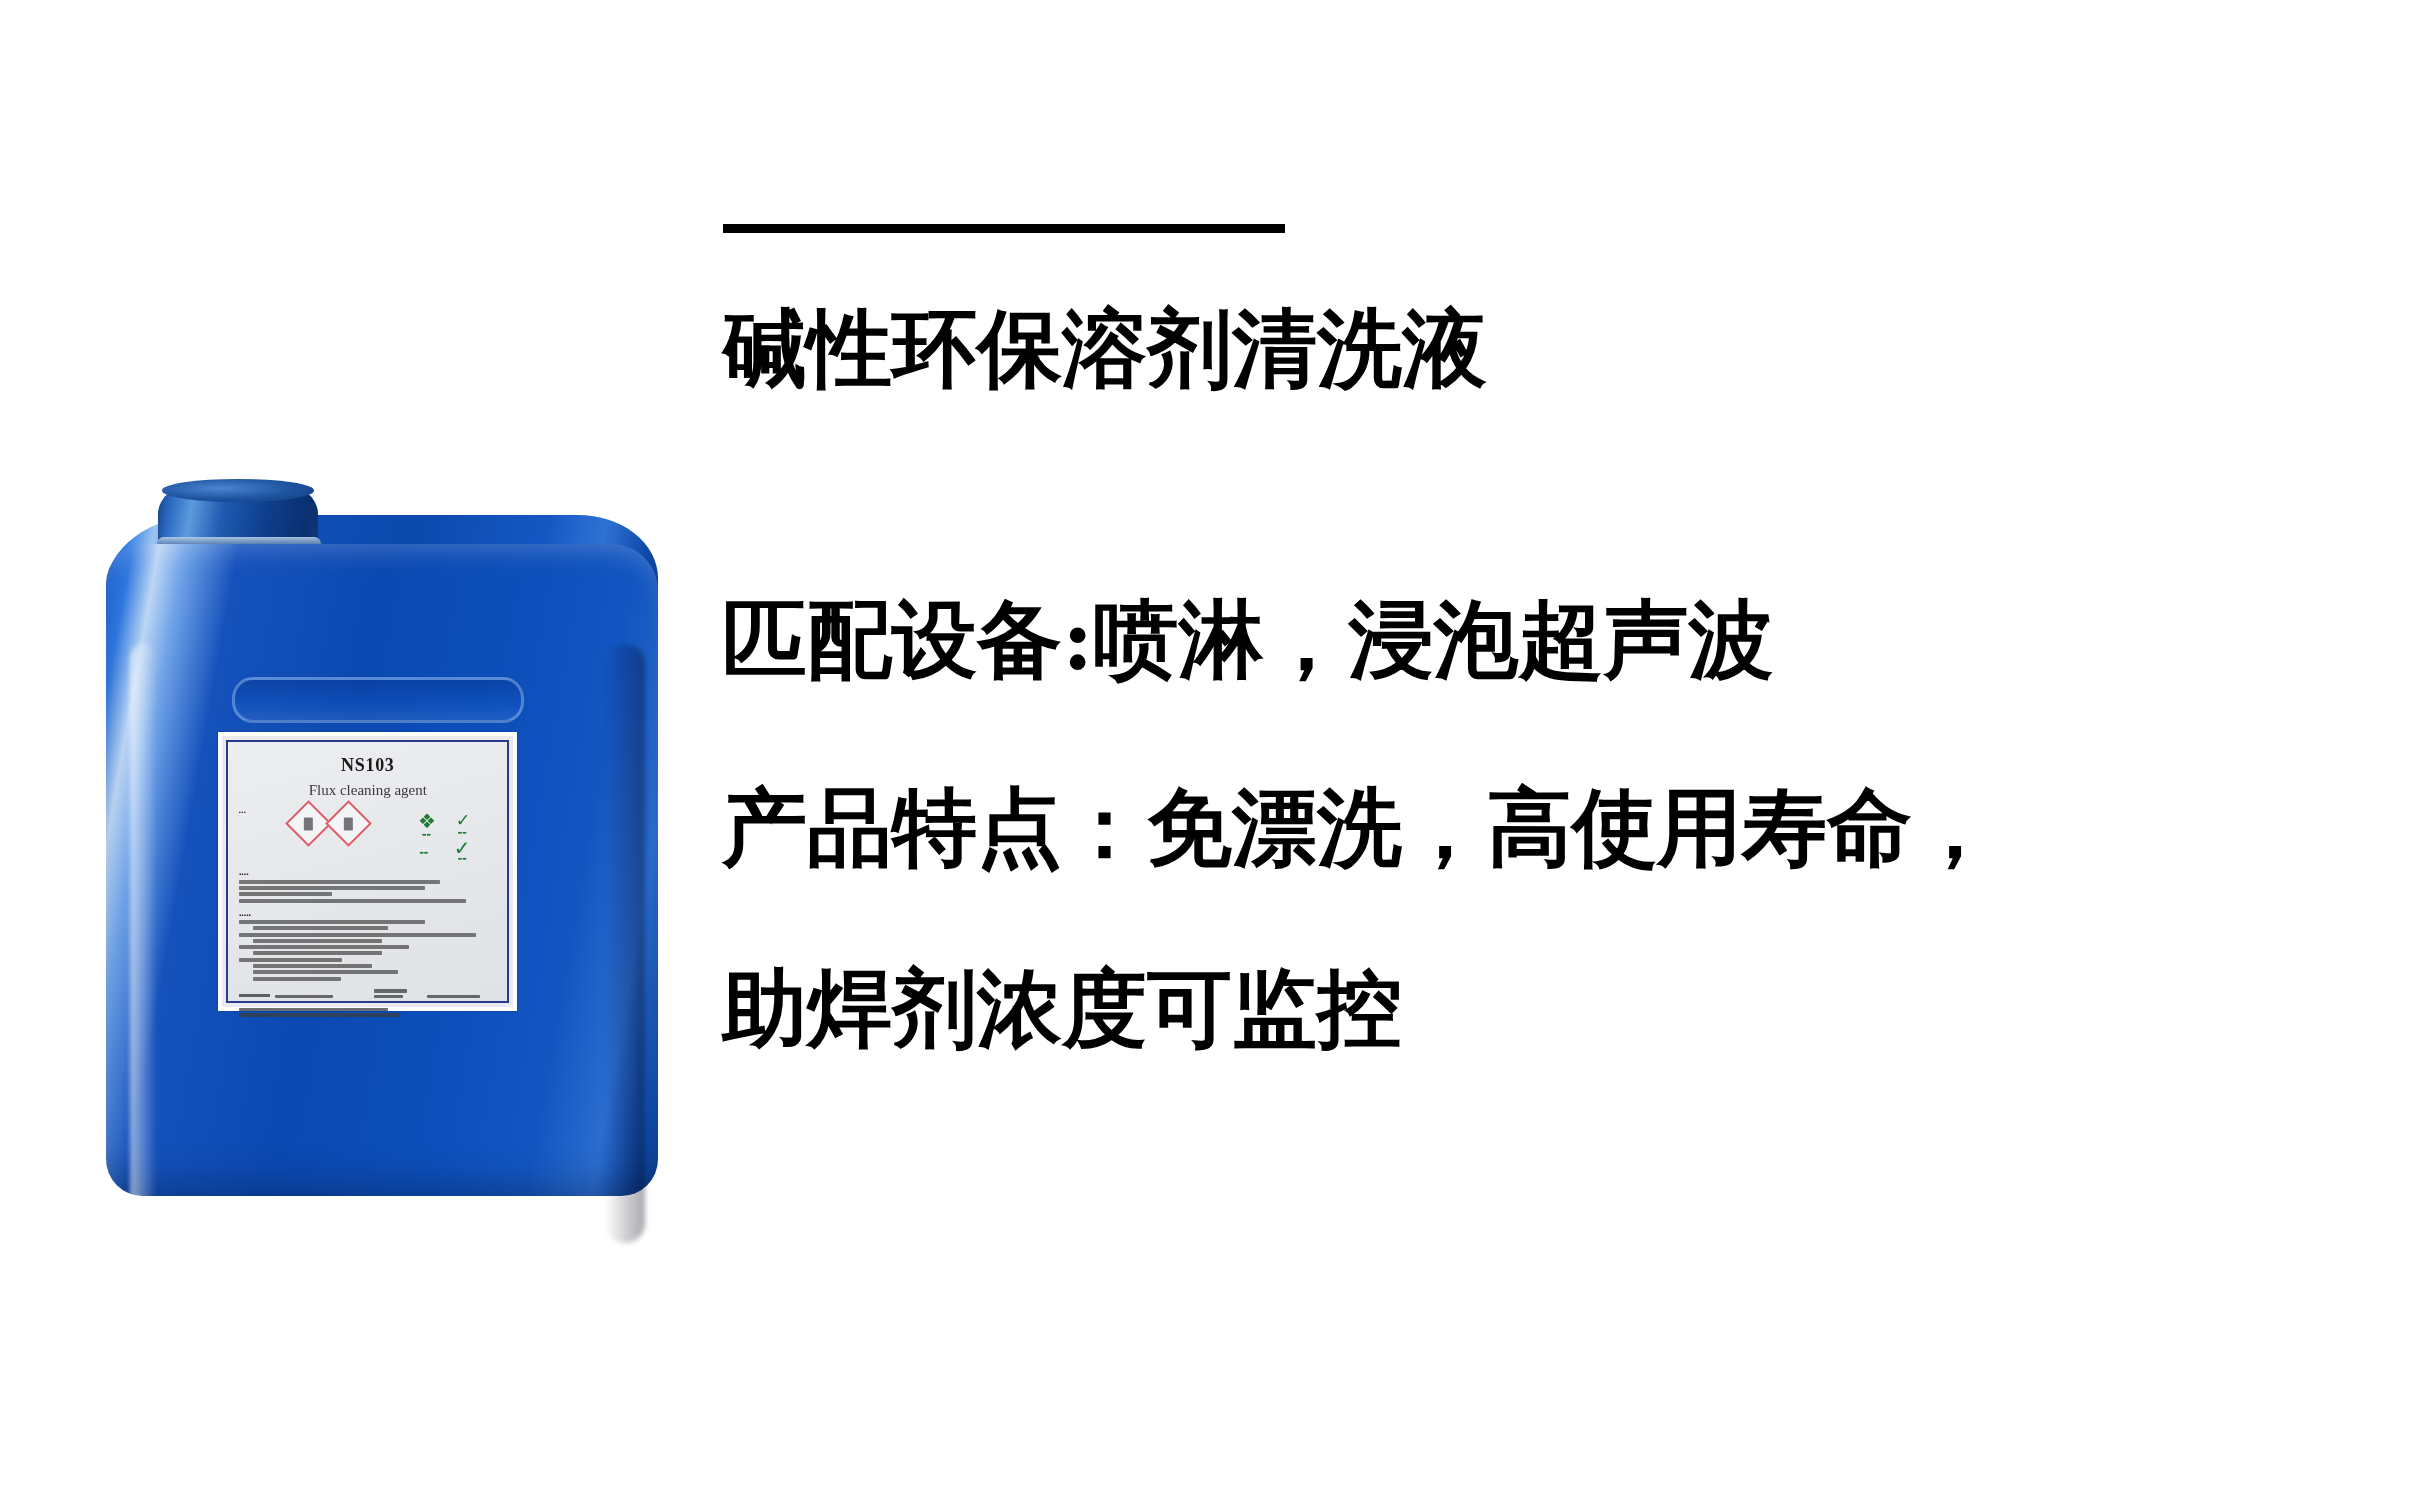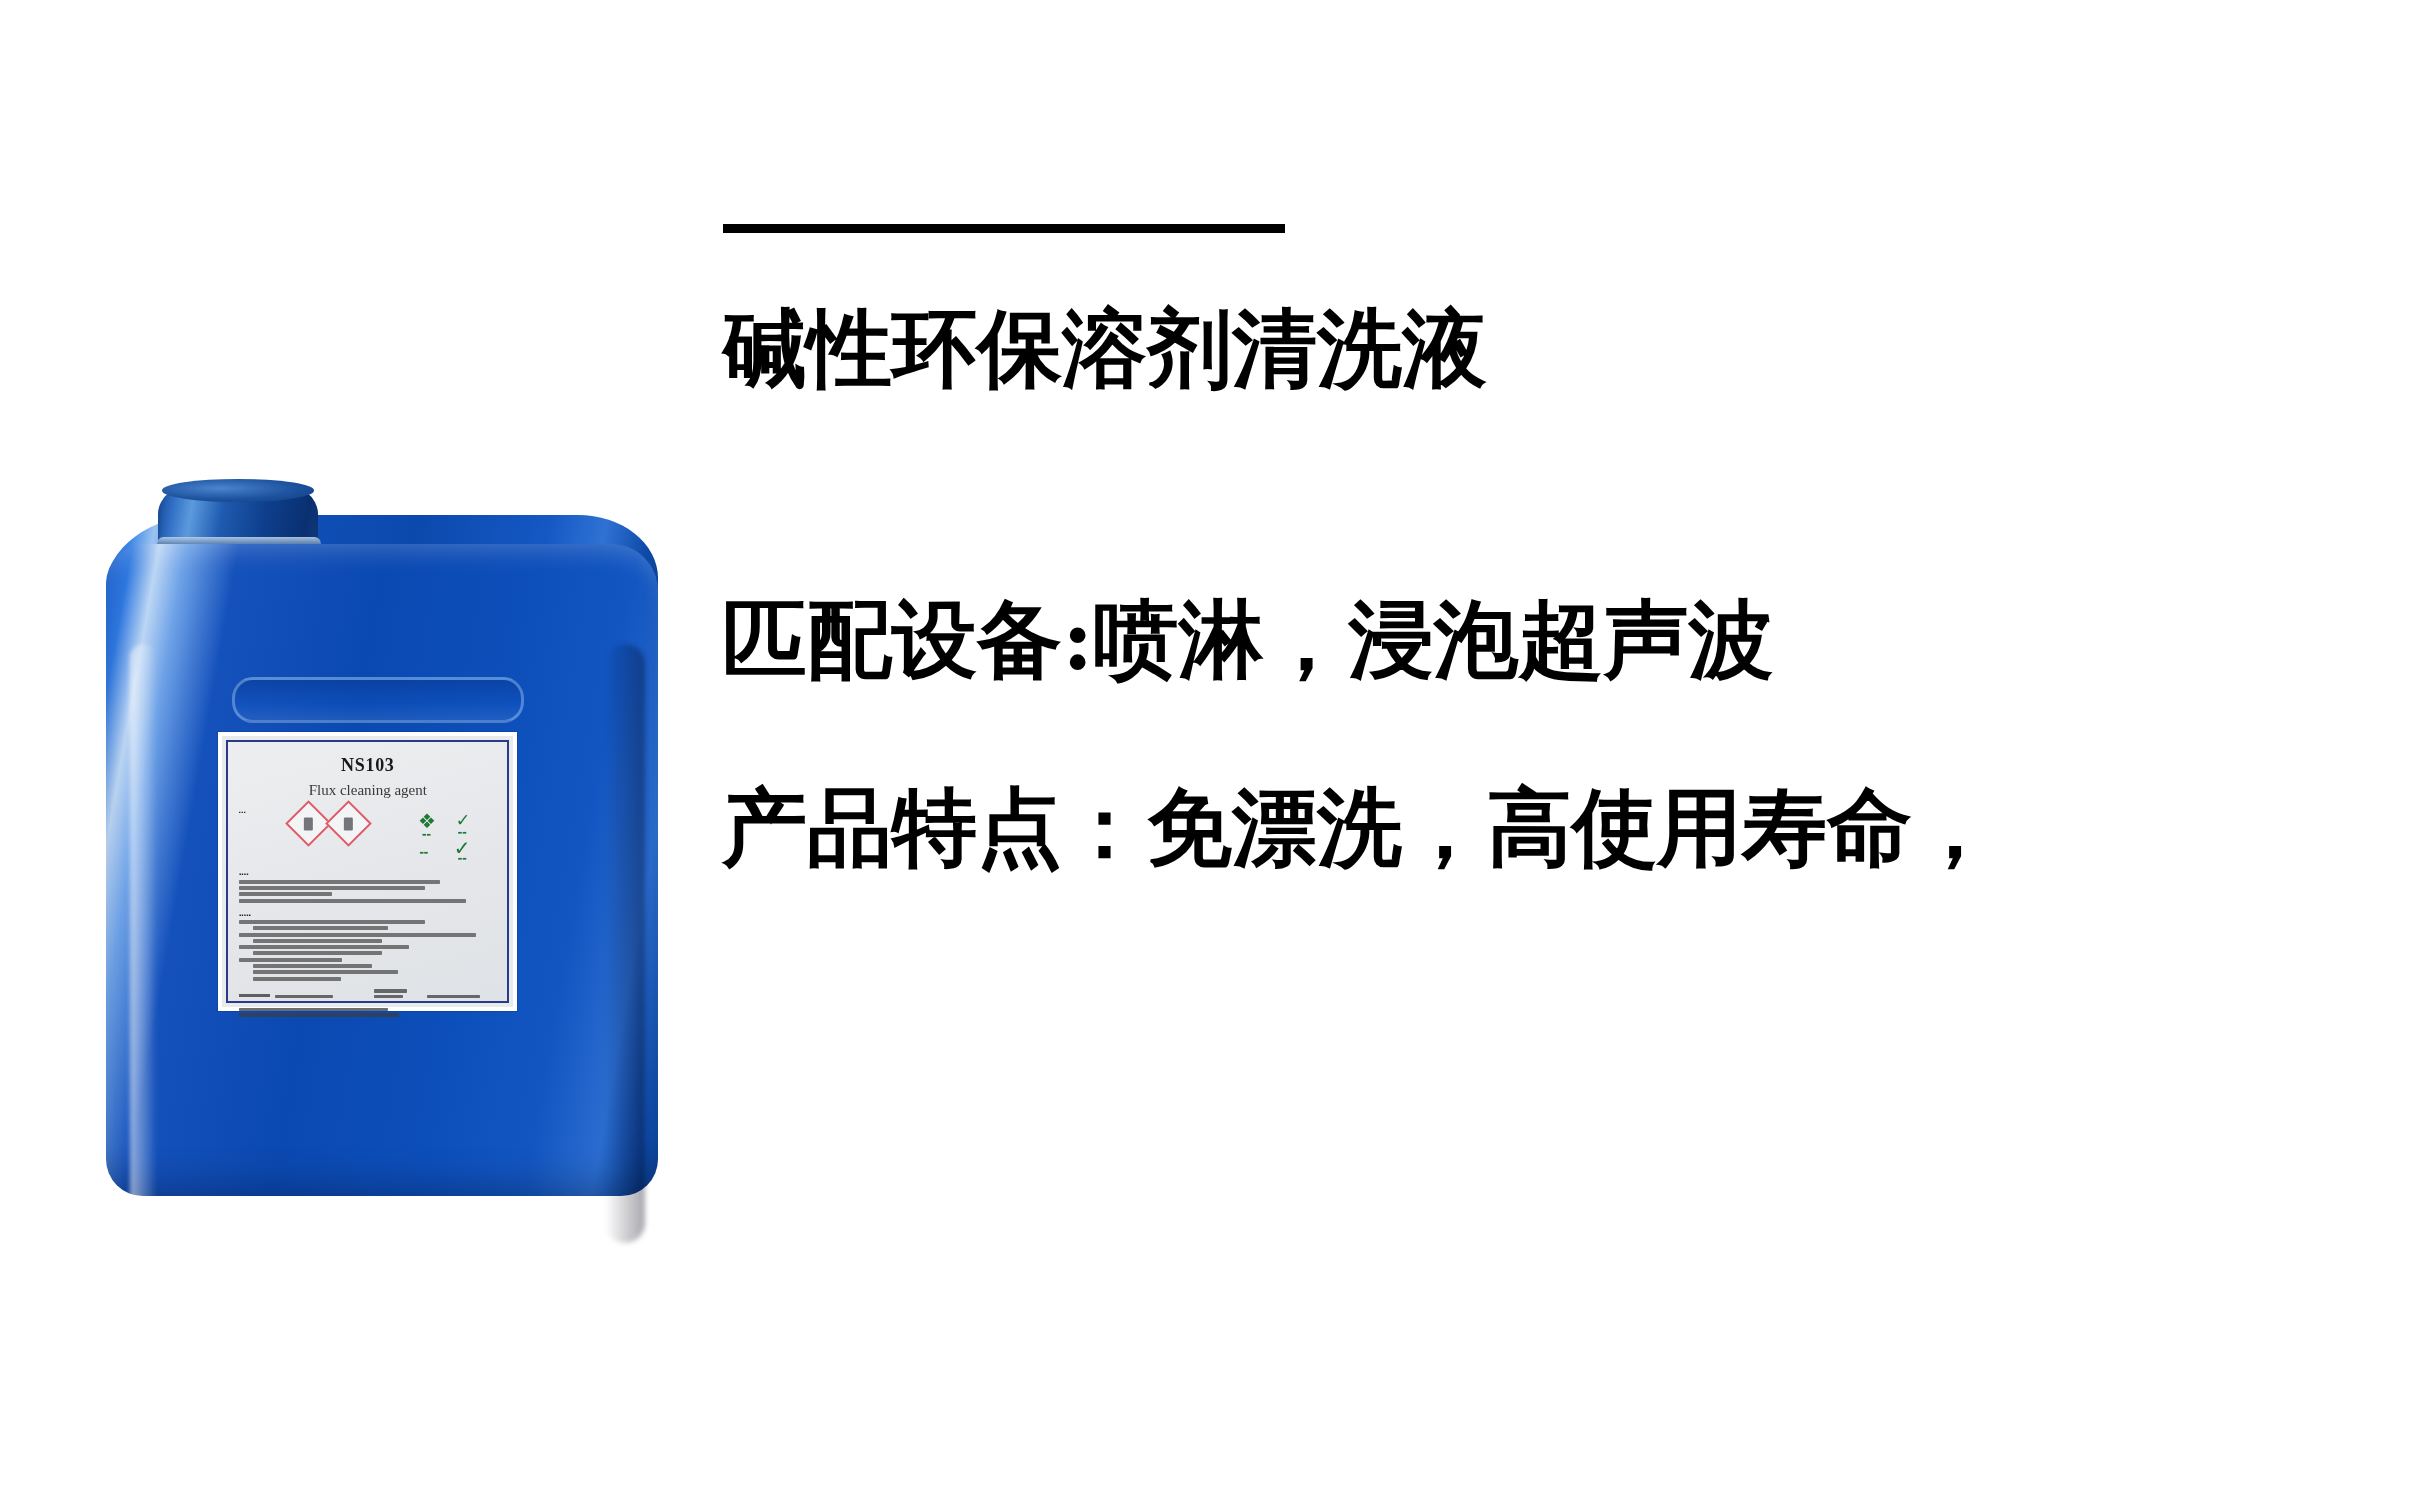"助焊剂浓度可监控" p.desc-line { html: none -> <p>助焊剂浓度可监控</p> }
